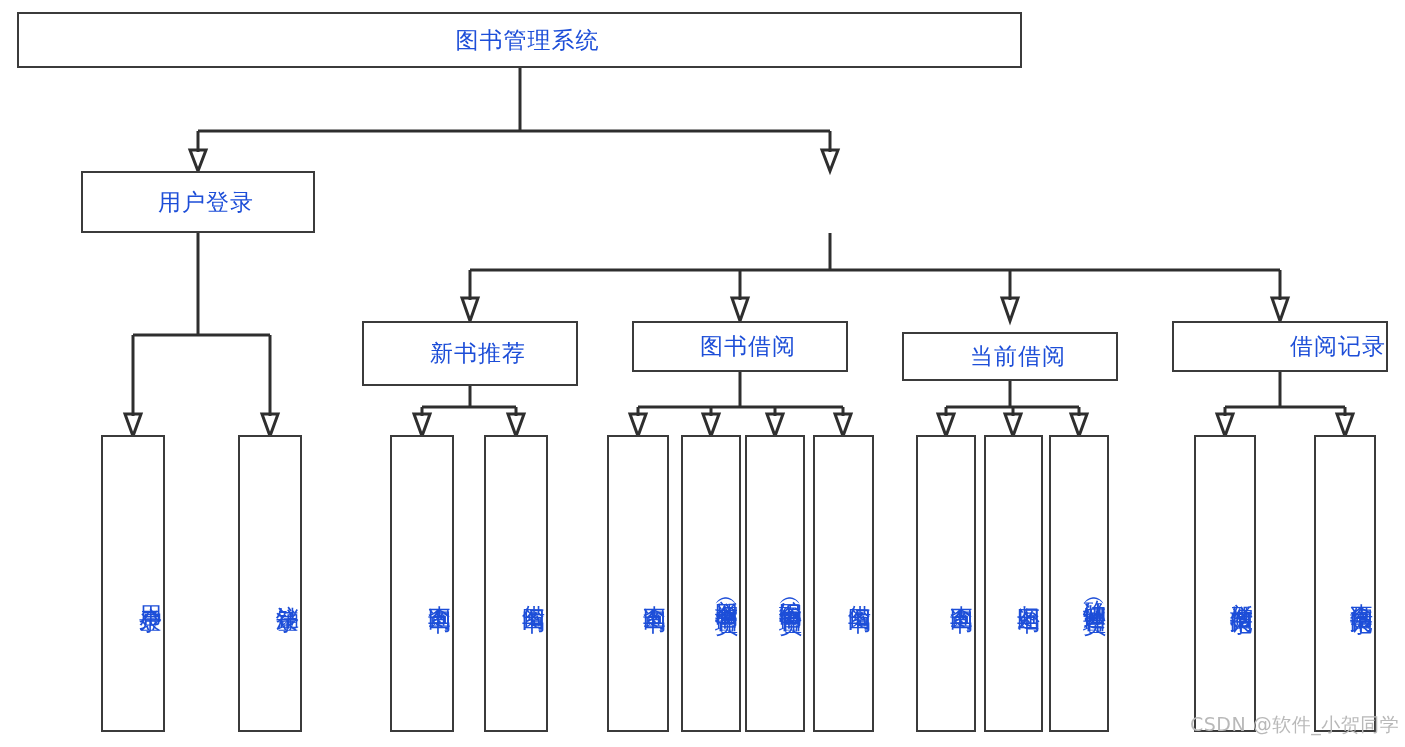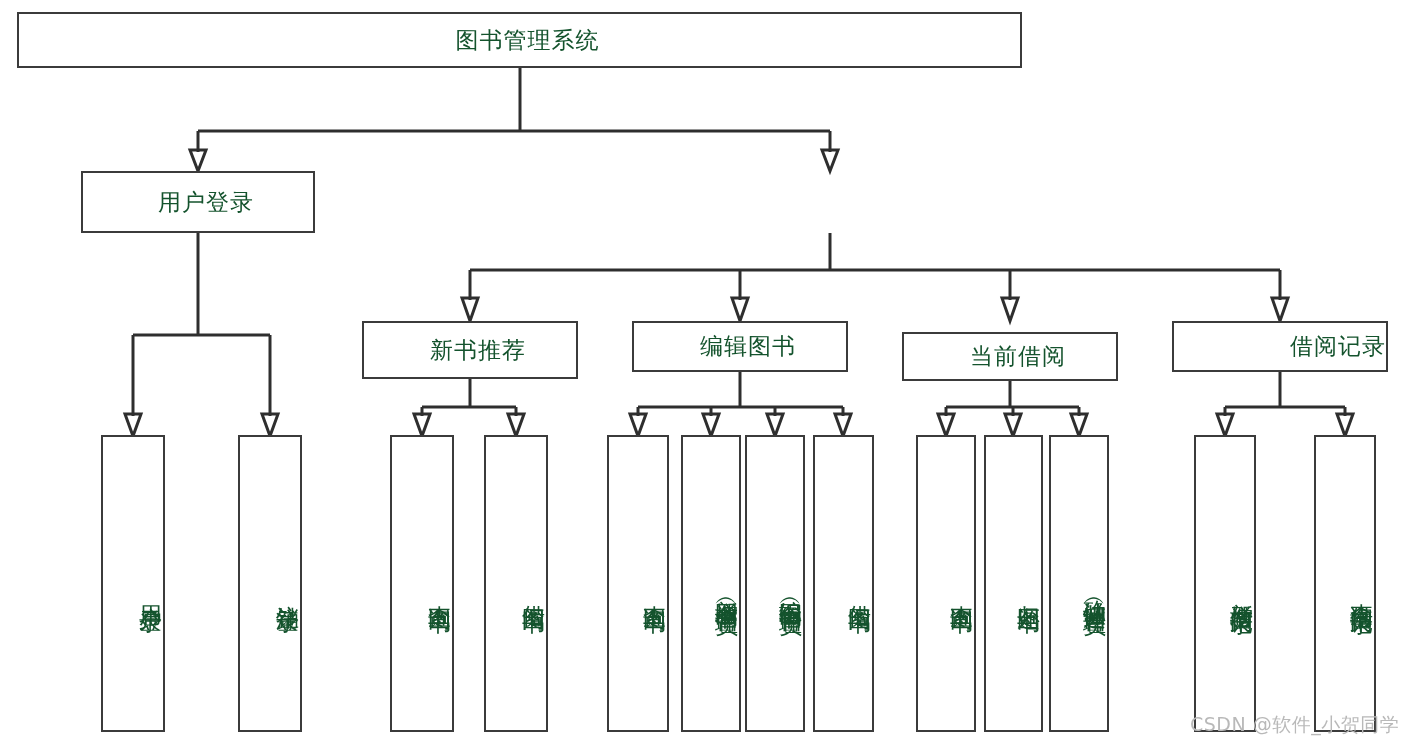"图书管理系统" .node { color: #14532d -> #1d4ed8 }
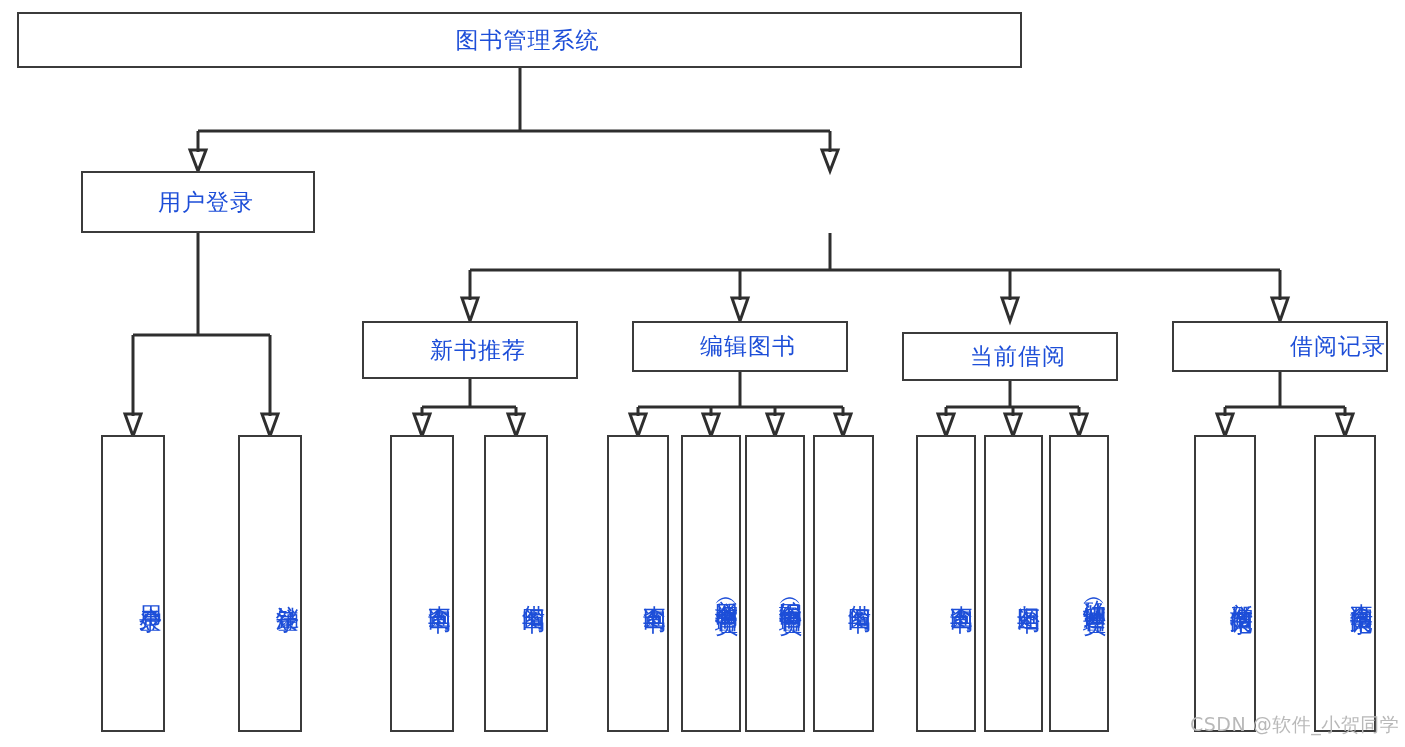"新书推荐" div.node { height: 58px -> 65px }
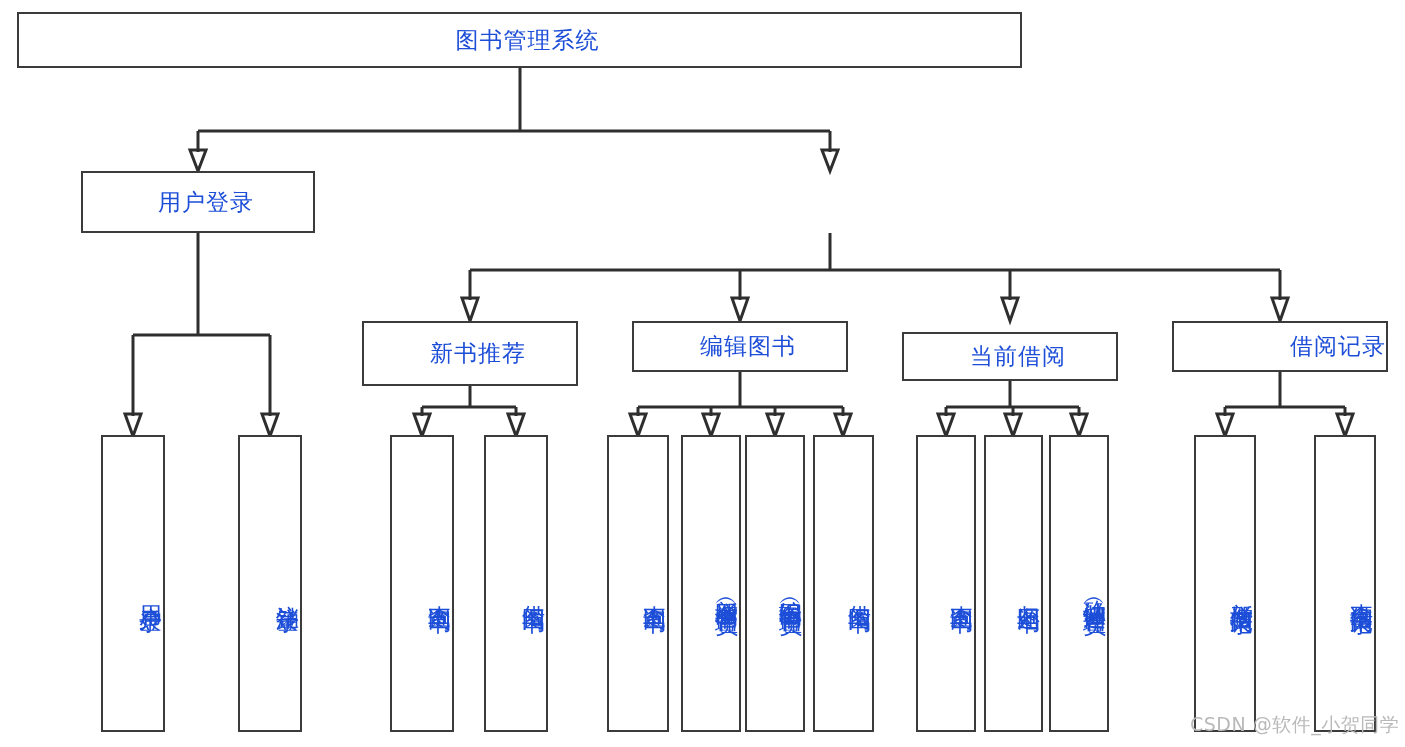"编辑图书" span { text: 编辑图书 -> 图书借阅 }
